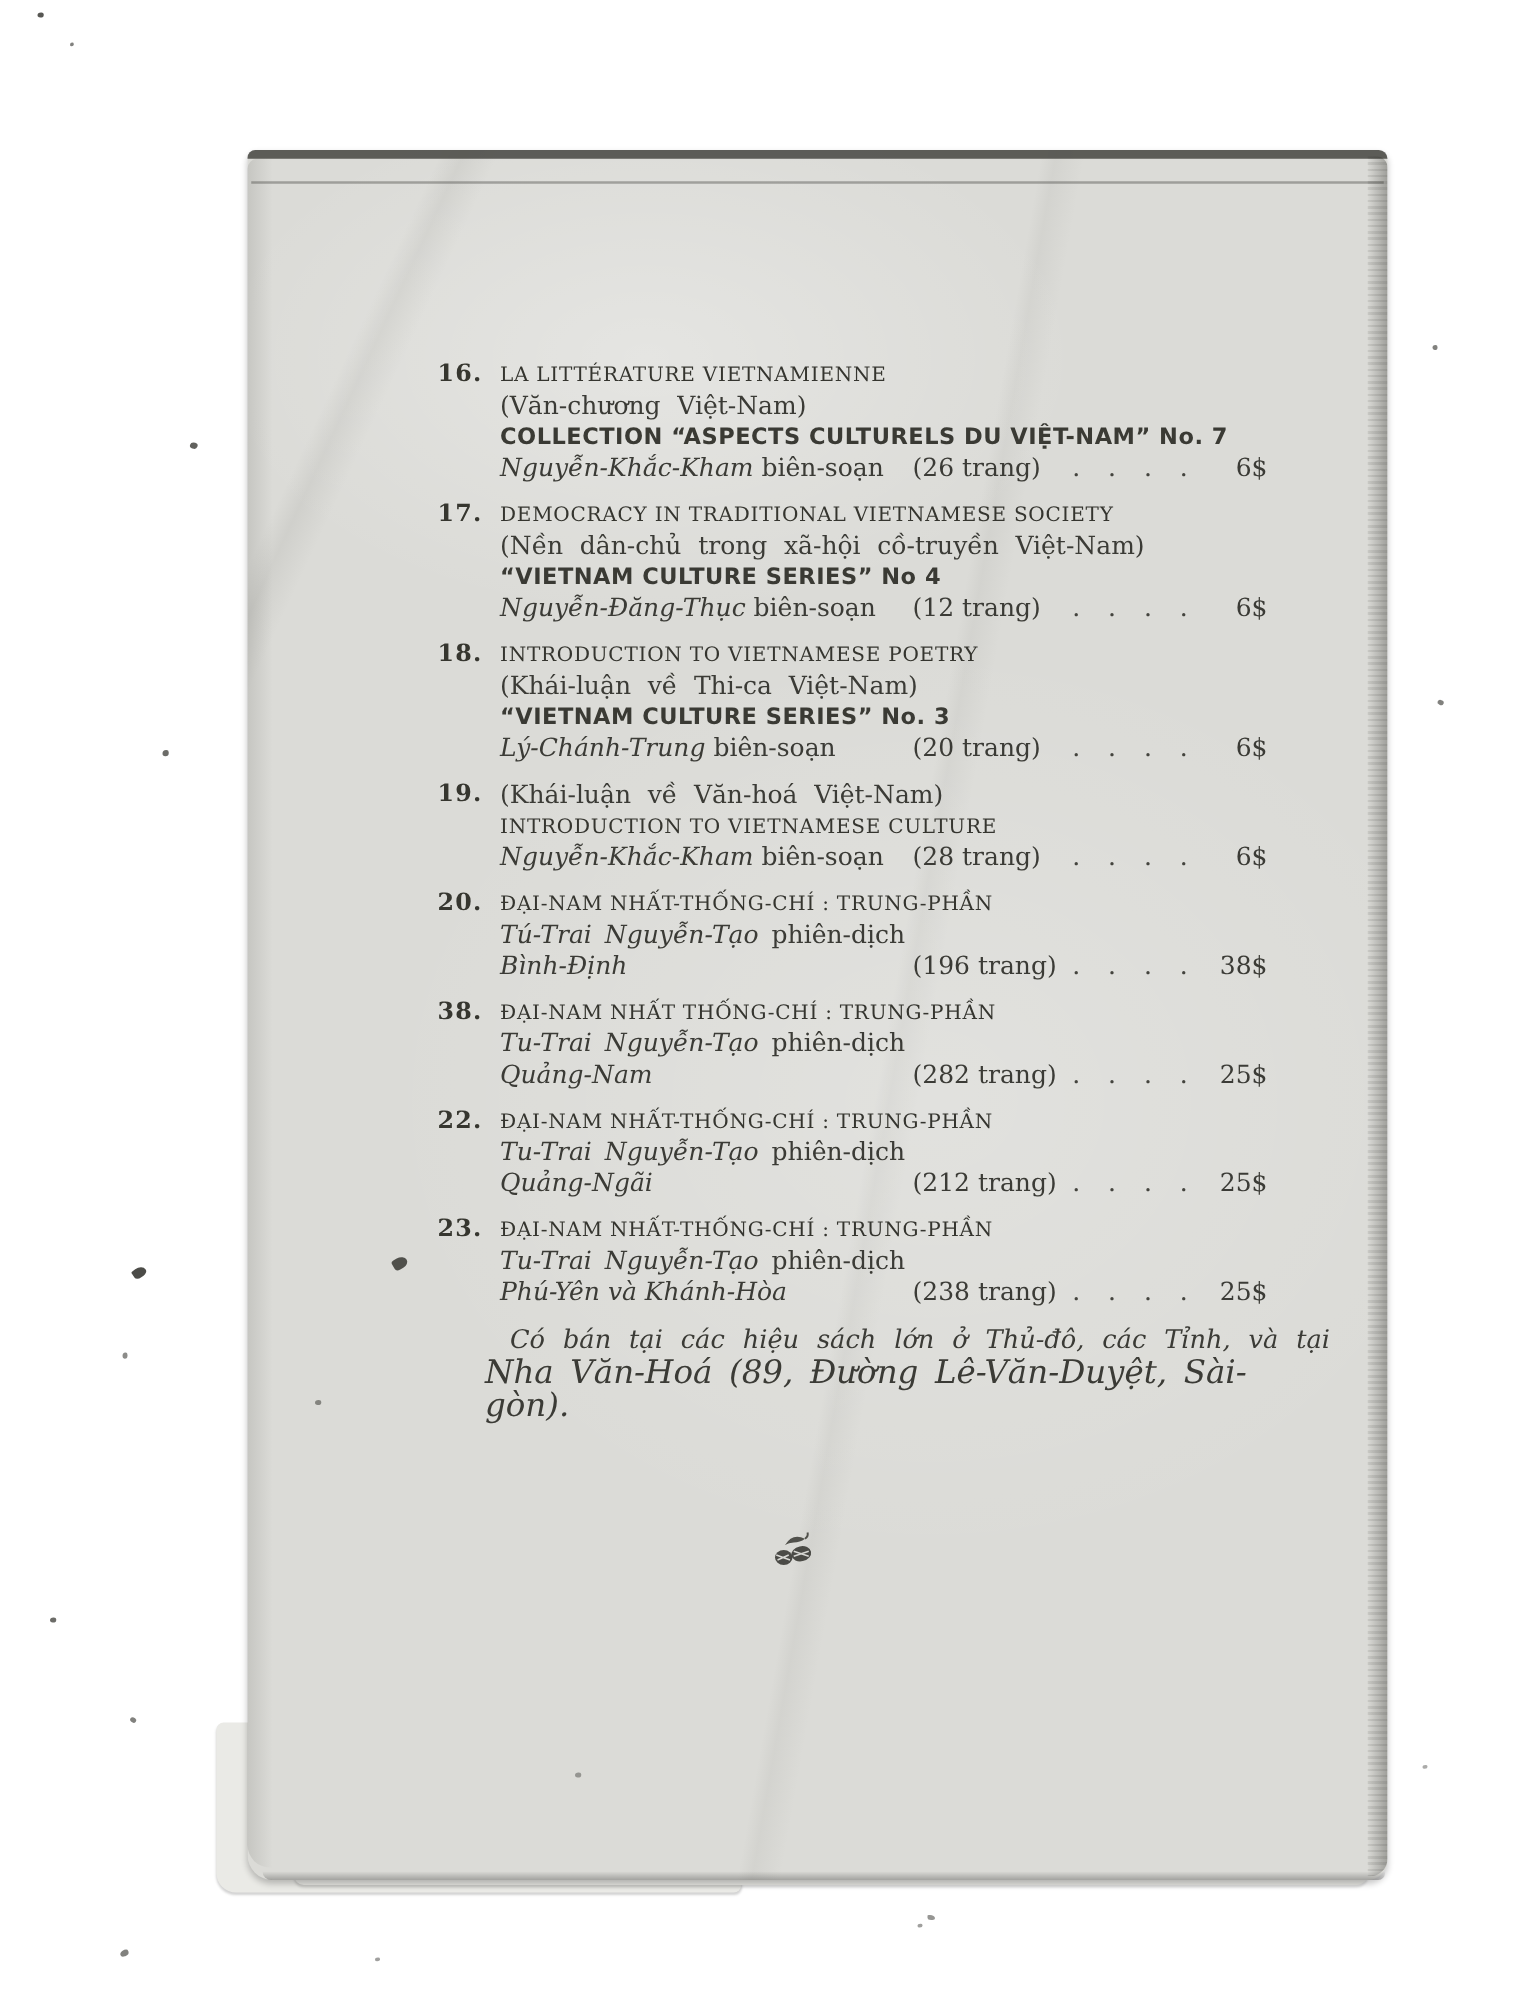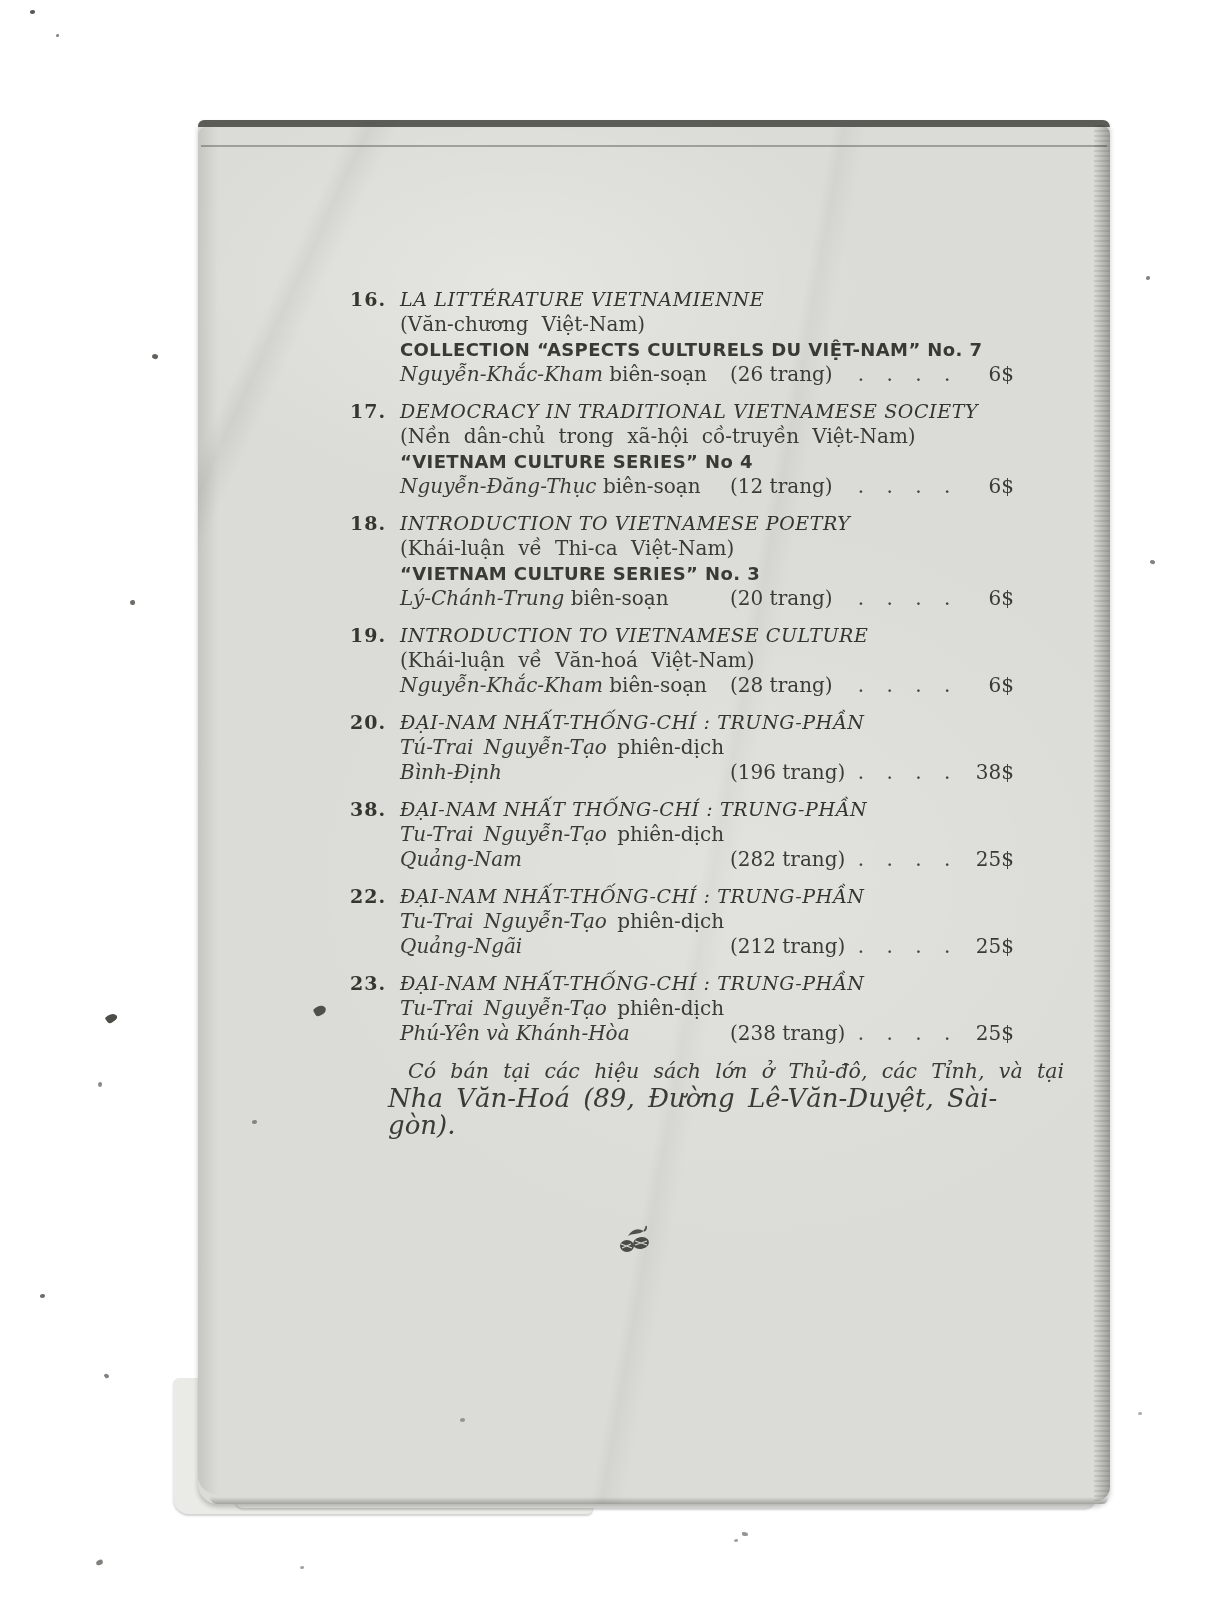"LA LITTÉRATURE VIETNAMIENNE" .title { font-size: 19px -> 16px; font-style: italic -> none }
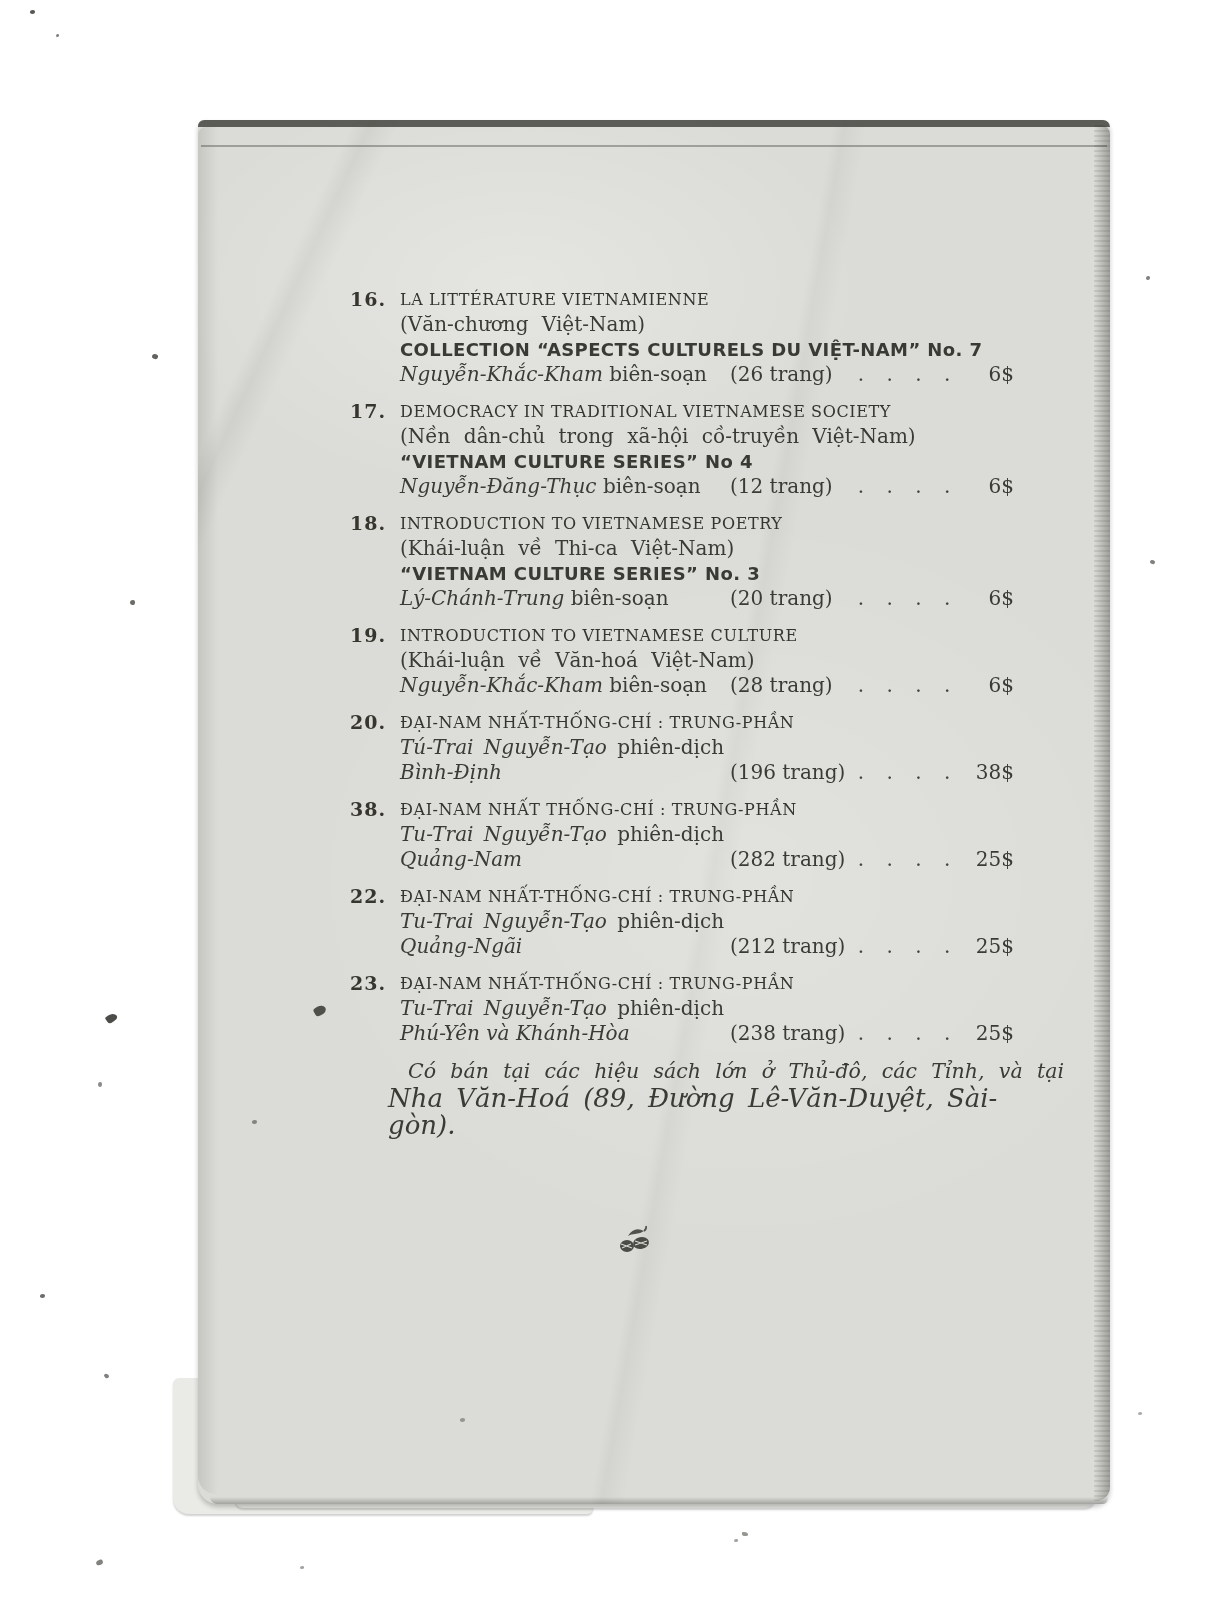"INTRODUCTION TO VIETNAMESE CULTURE" div.line { order: before "(Khái-luận về Văn-hoá Việt-Nam)" -> after "(Khái-luận về Văn-hoá Việt-Nam)" }
